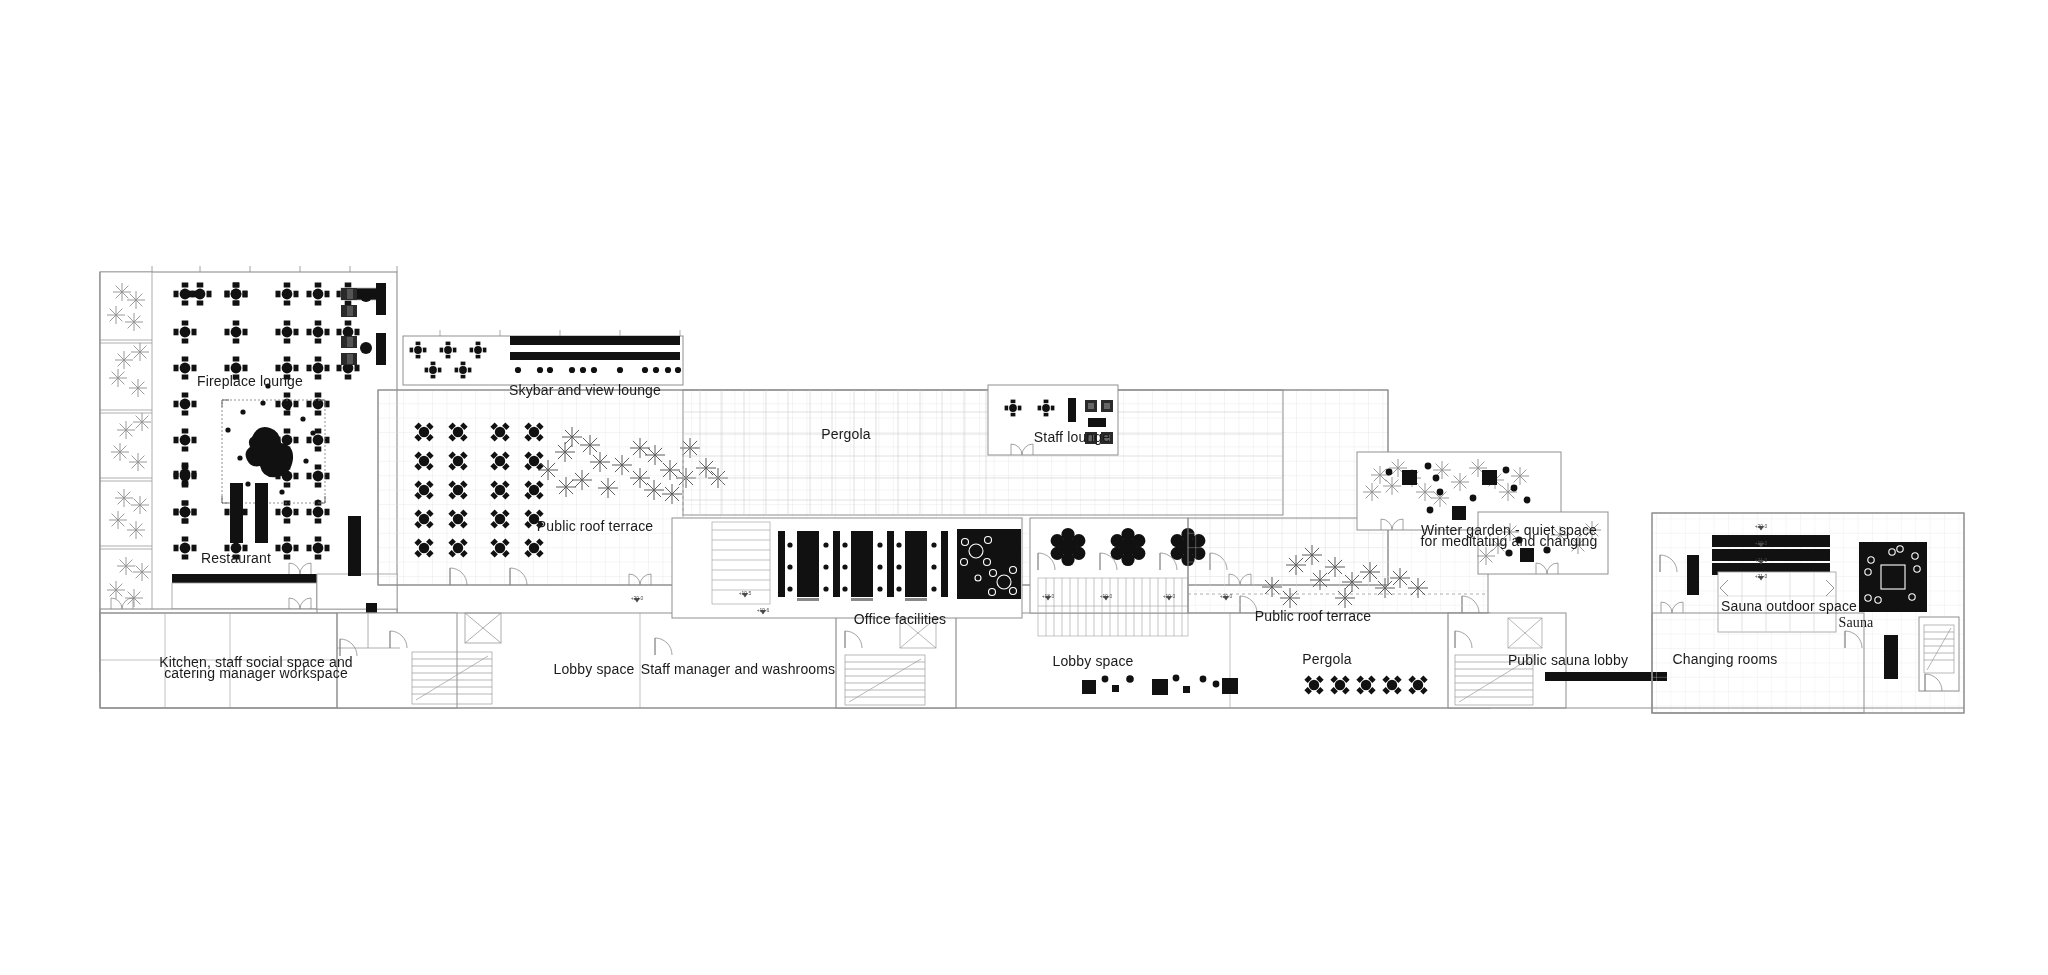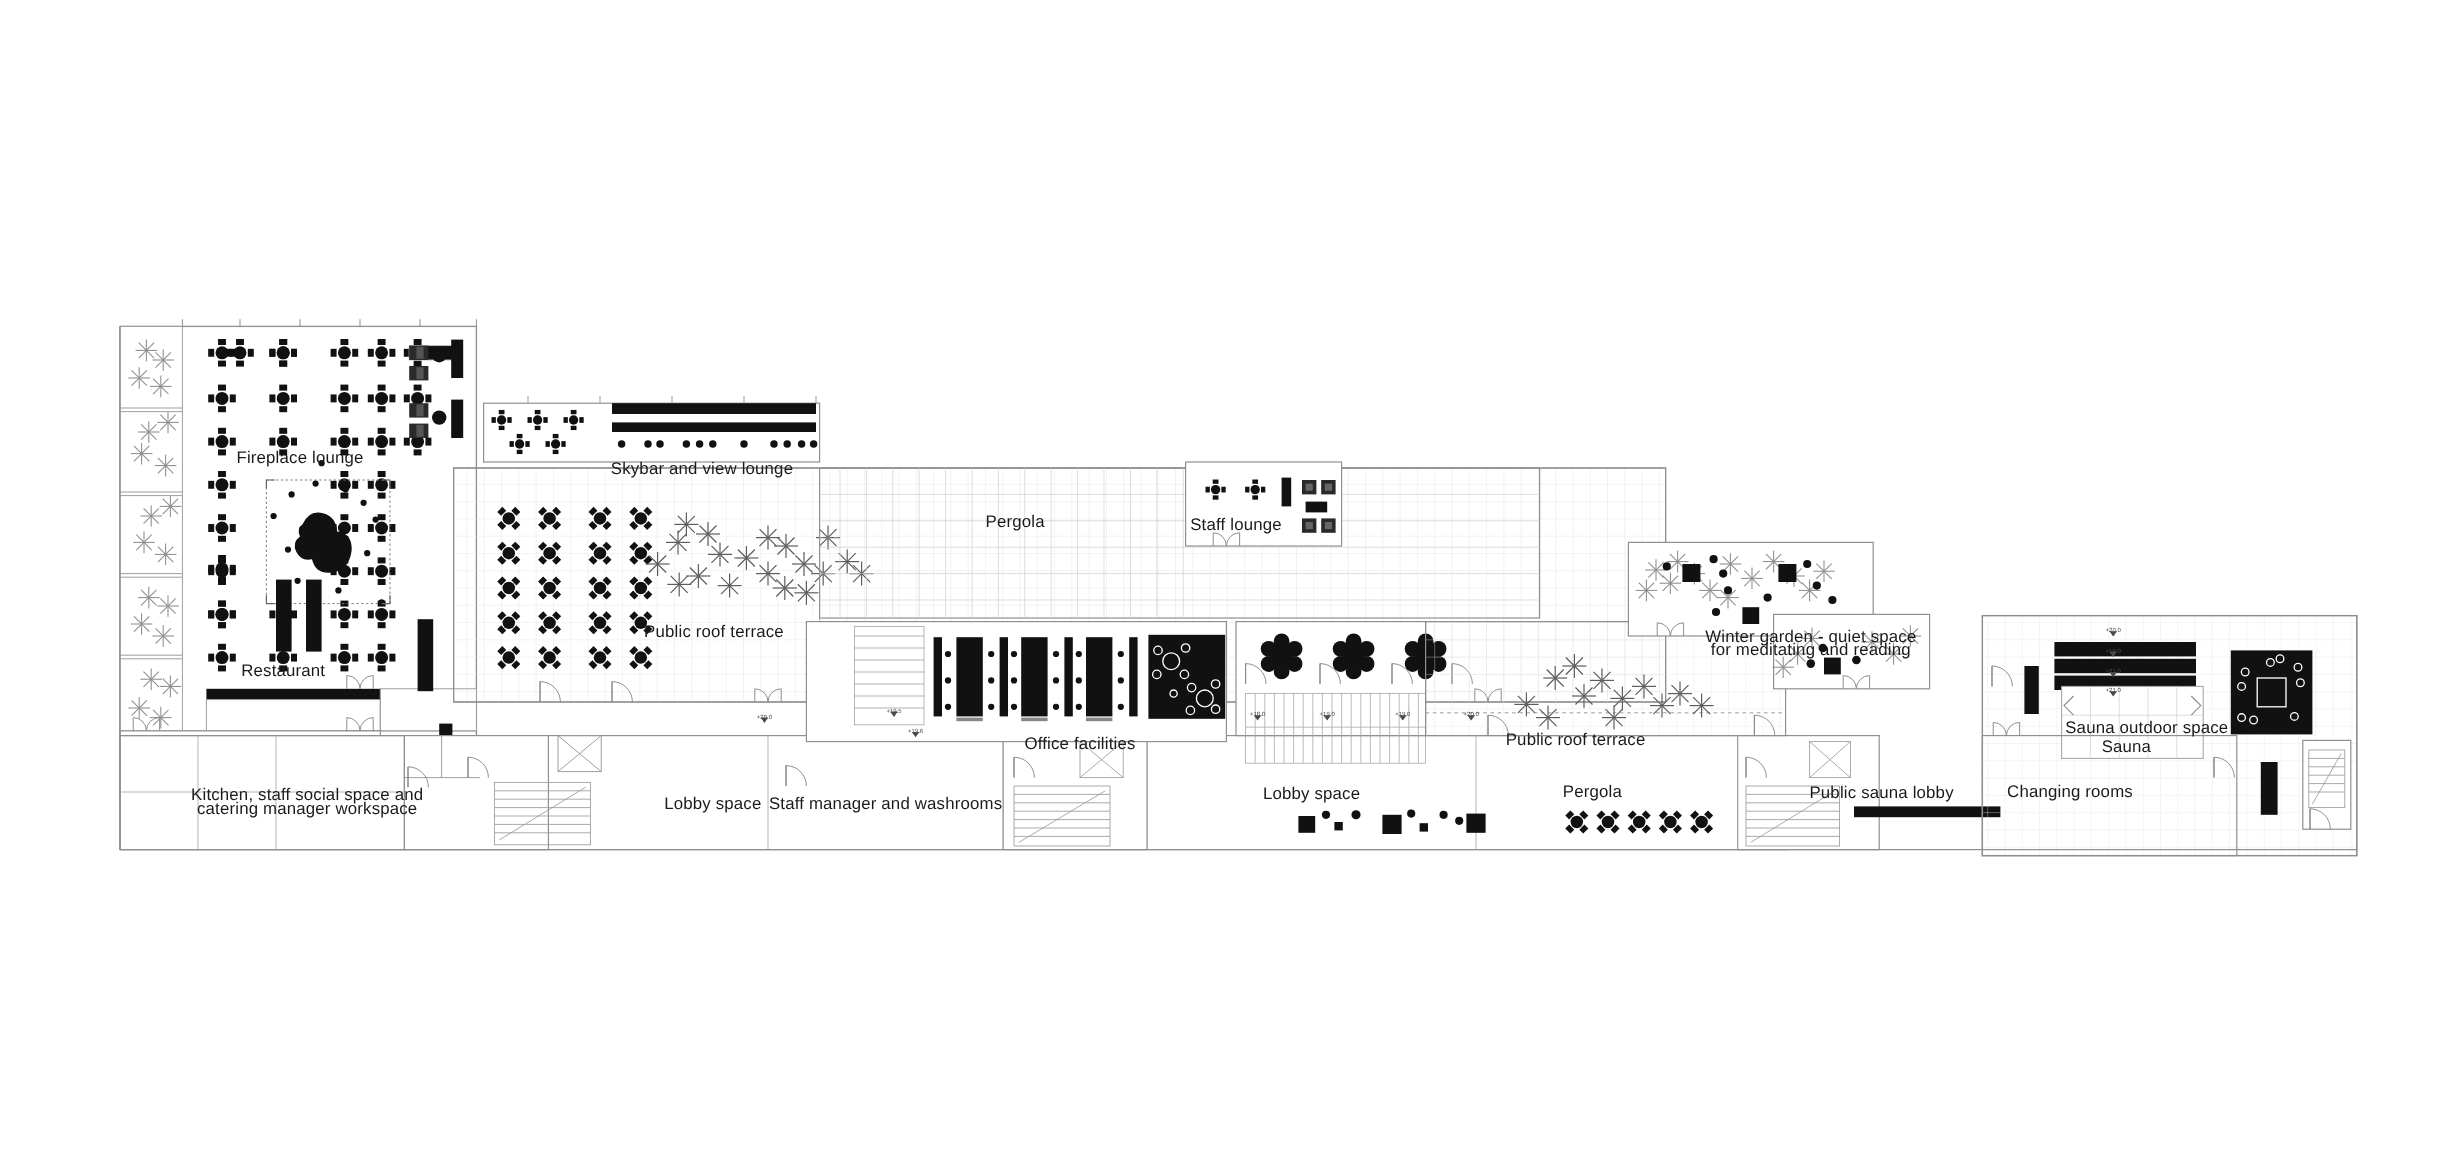"Staff lounge" div.lbl { left: 1030px -> 1072px }
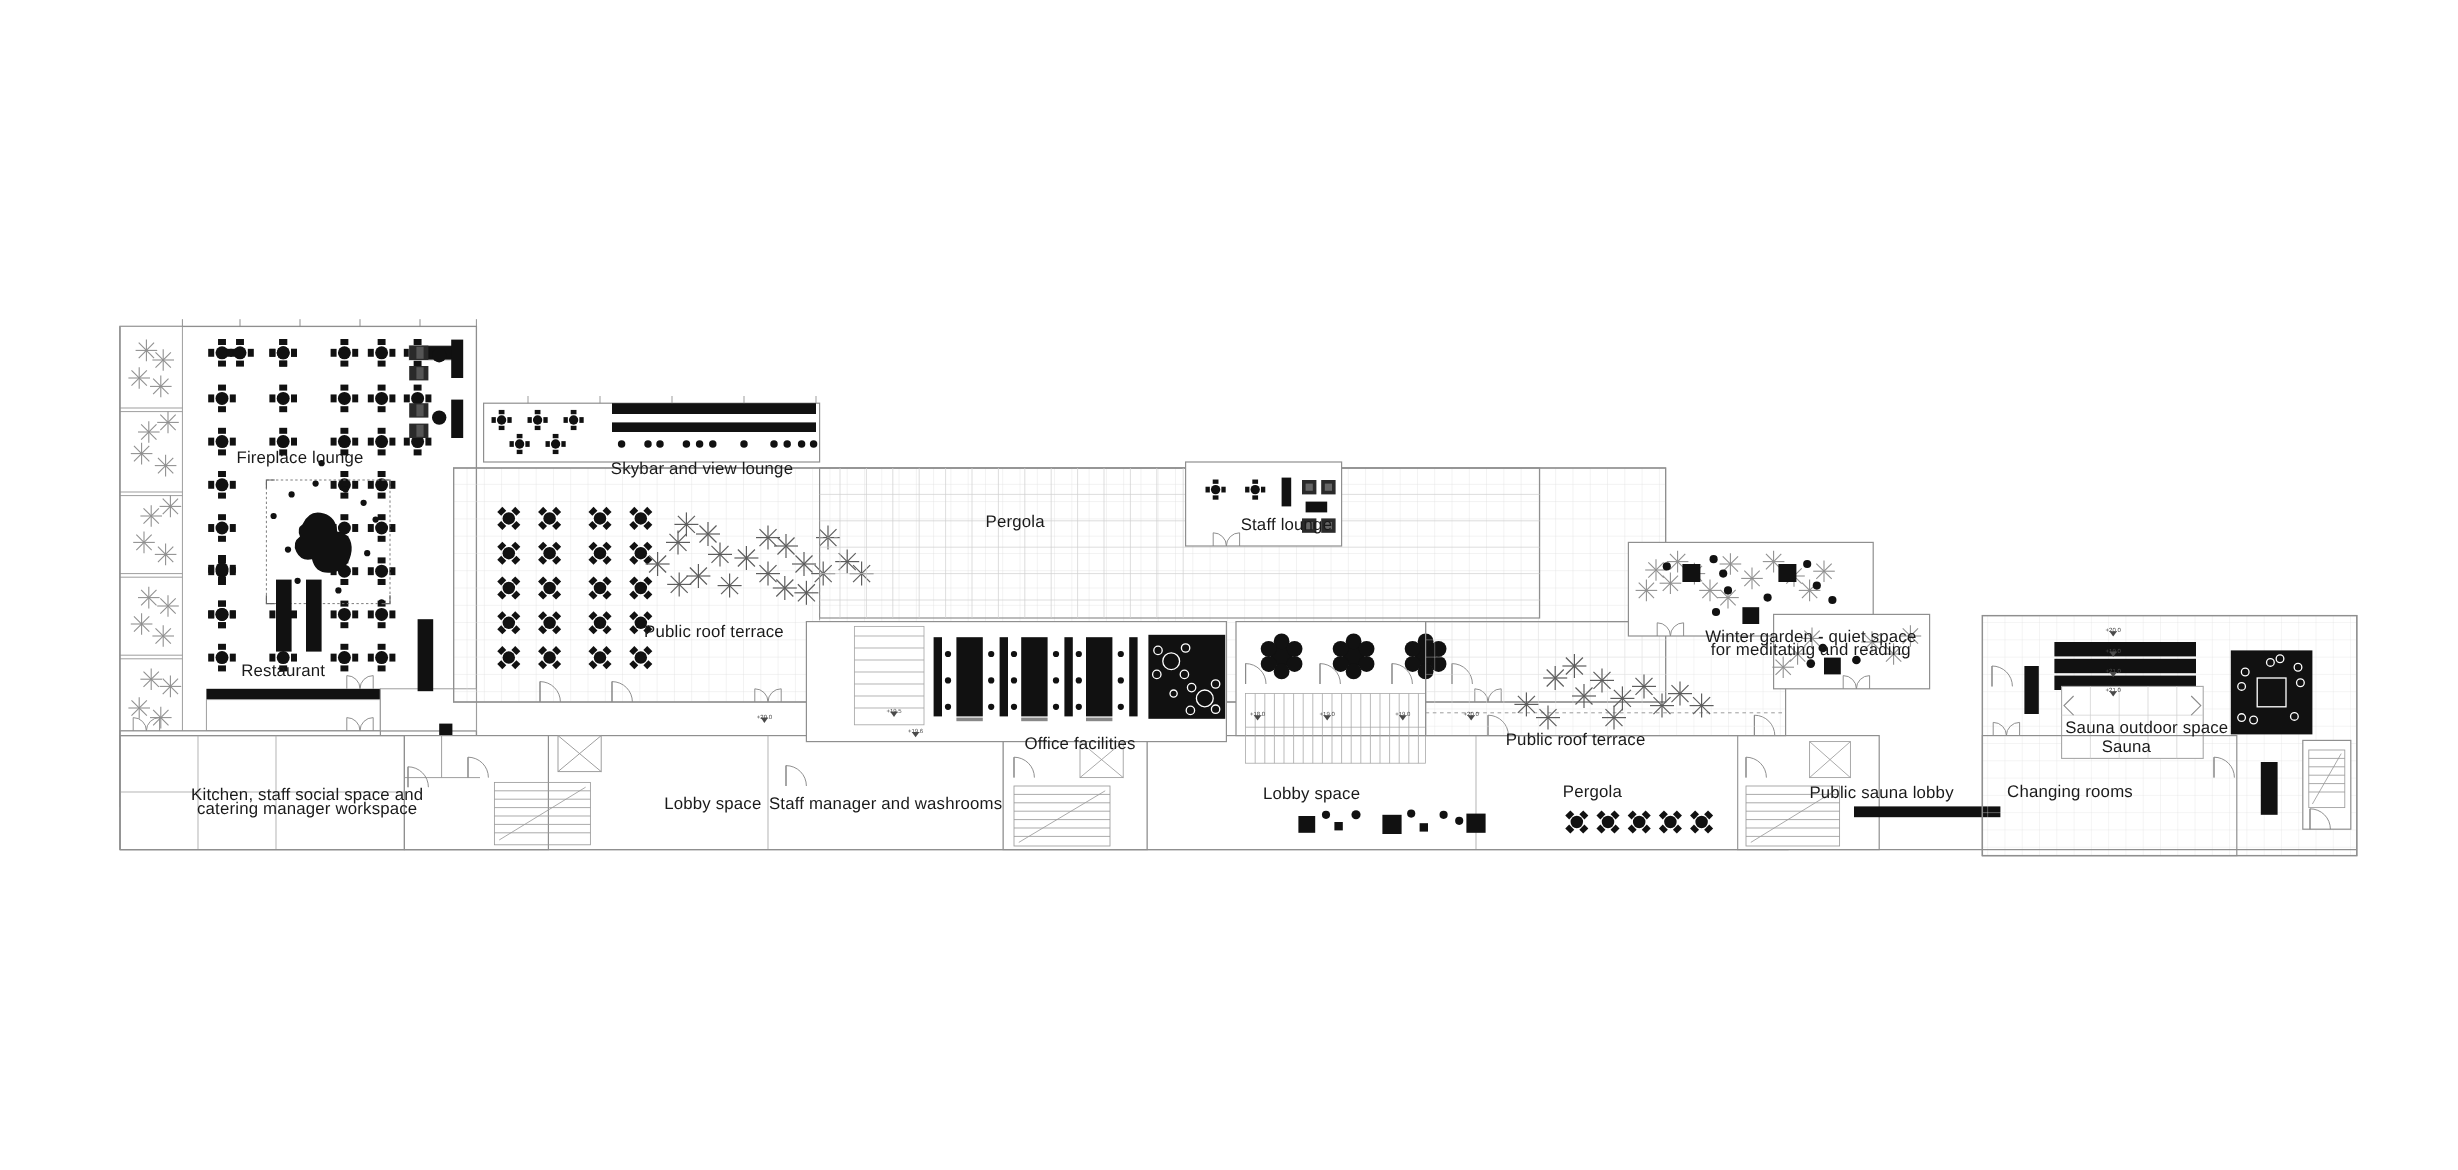"Winter garden - quiet space" div.lbl { text: reading -> changing }
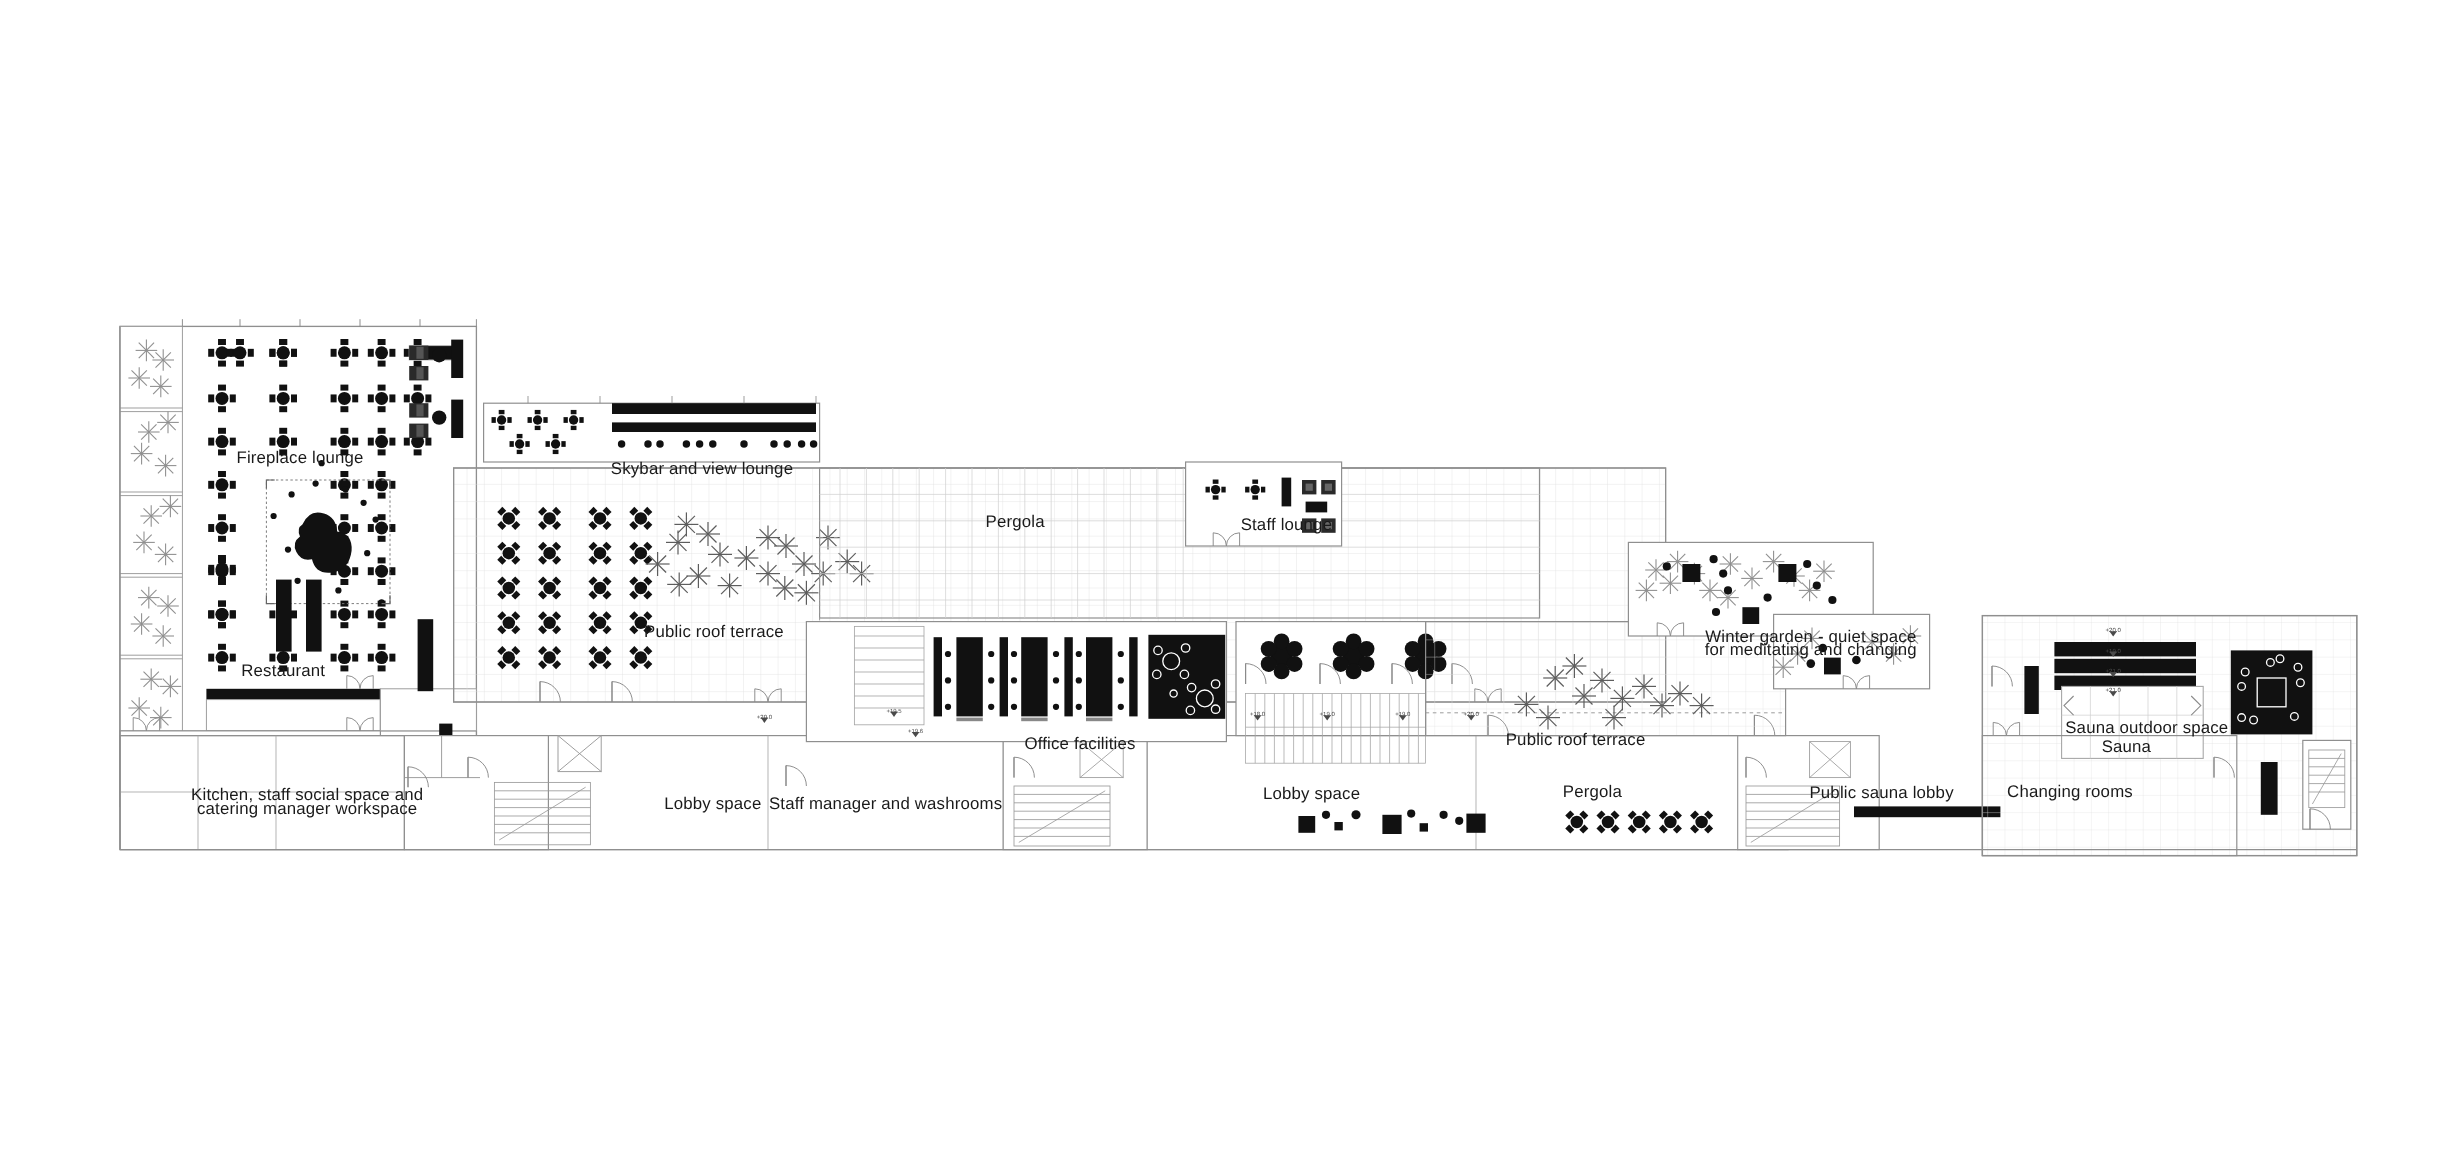"Sauna" div.lbl { font-family: none -> Liberation Serif, serif; left: 1772px -> 1856px }
